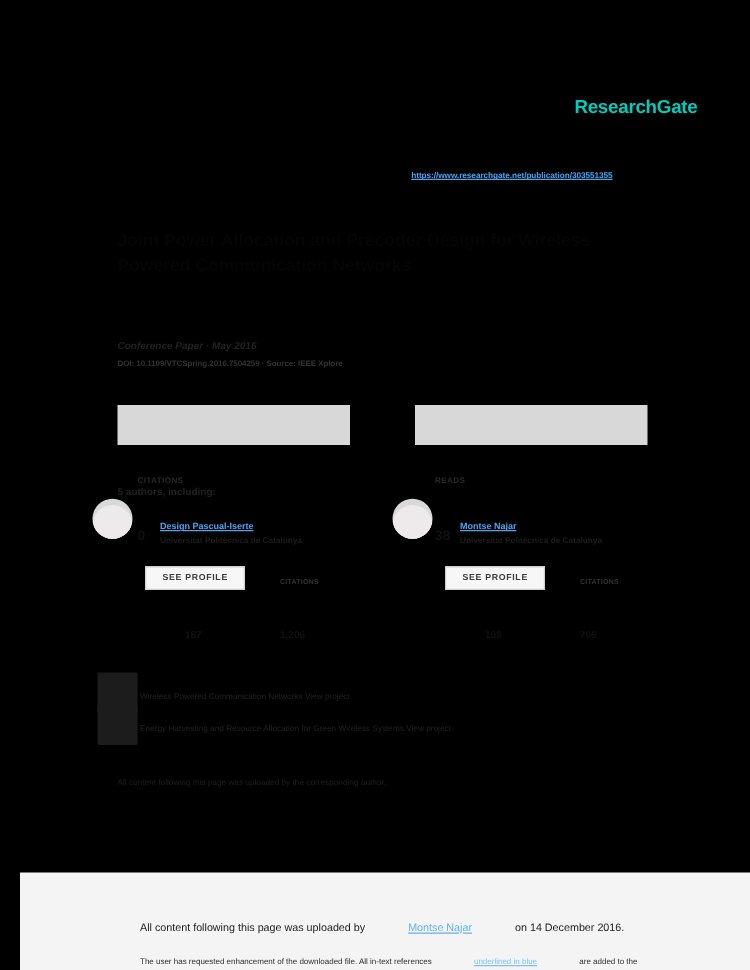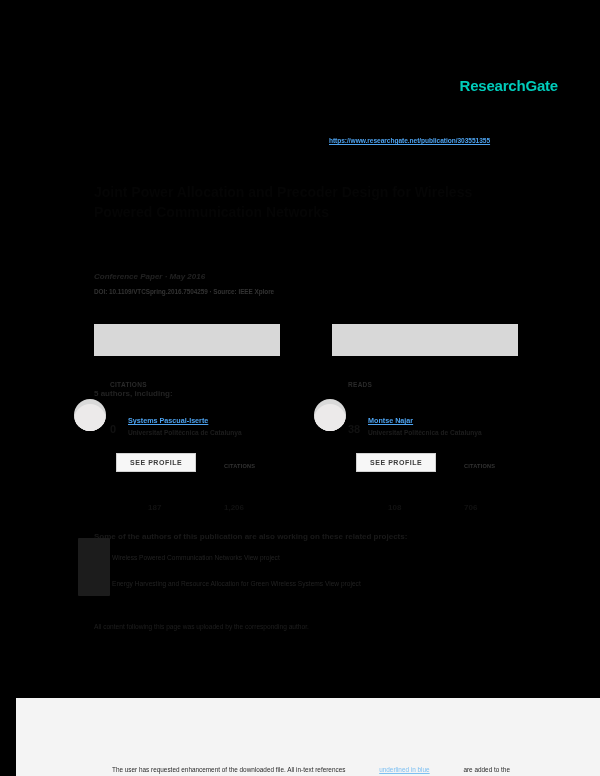"Systems Pascual-Iserte" a.a-name { text: Systems -> Design }
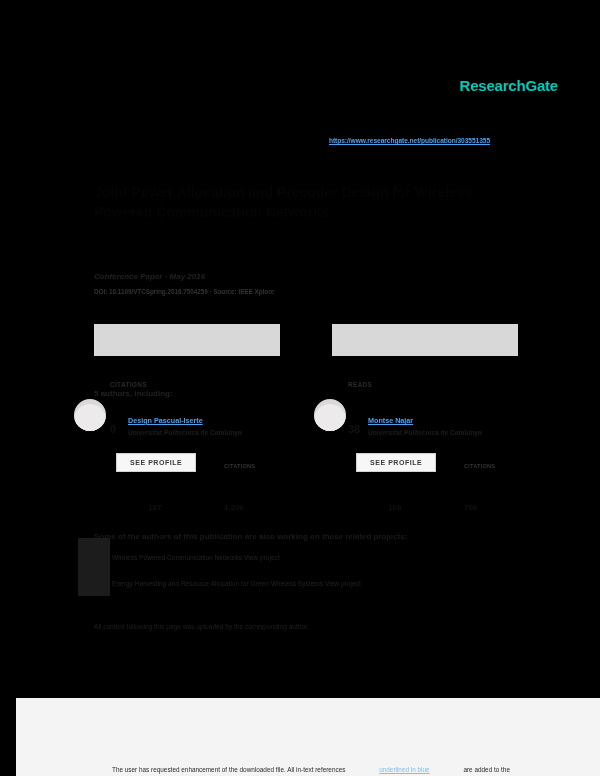"Some of the authors of" div.proj-head { html: <div>Some of the authors of this publication are also working on these related projects:</div> -> none }
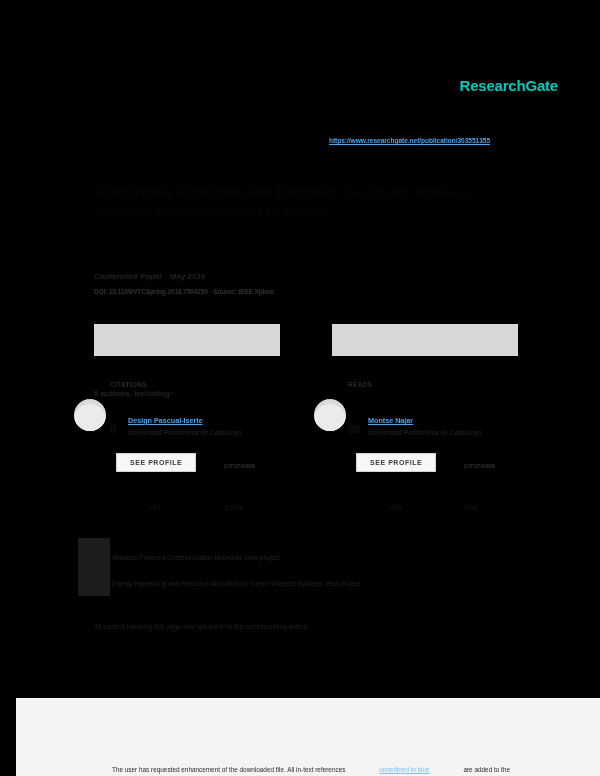"All content following this page was uploaded by Montse" div.f-upload { html: none -> <div> <span>All content following this page was uploaded by </span><a>Montse Najar</a><span> on 14 December 2016.</span> </div> }
